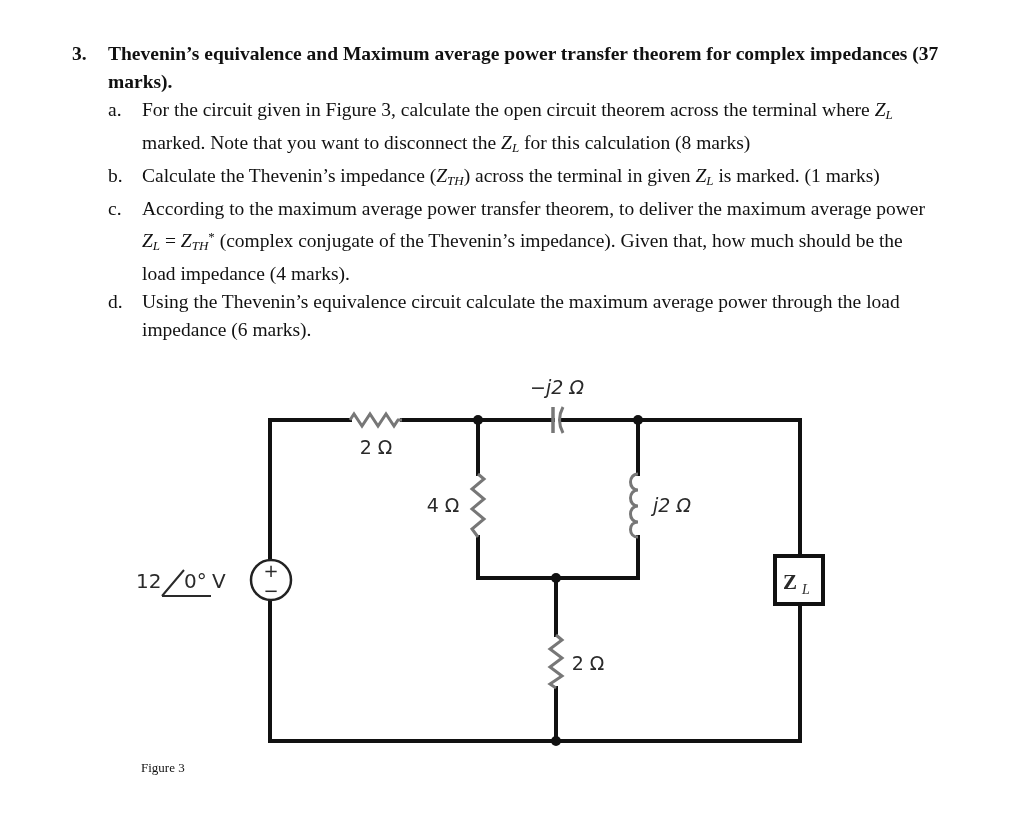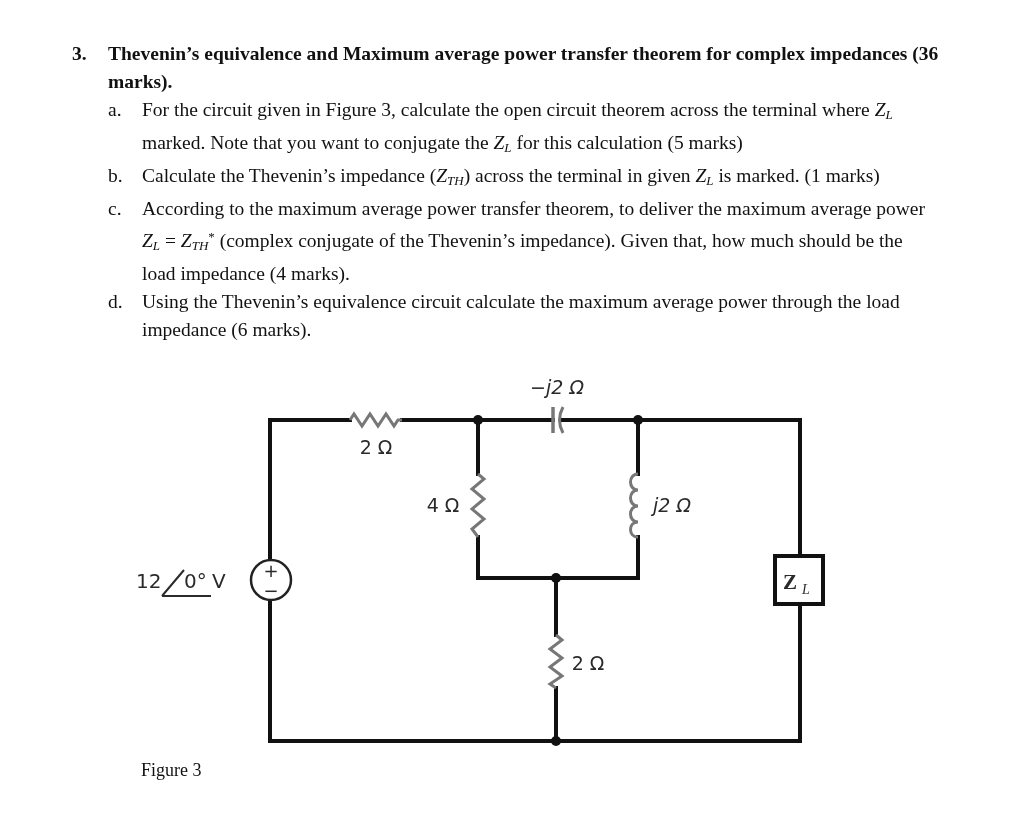"Thevenin’s equivalence and Maximum" span.q-title { text: 36 -> 37 }
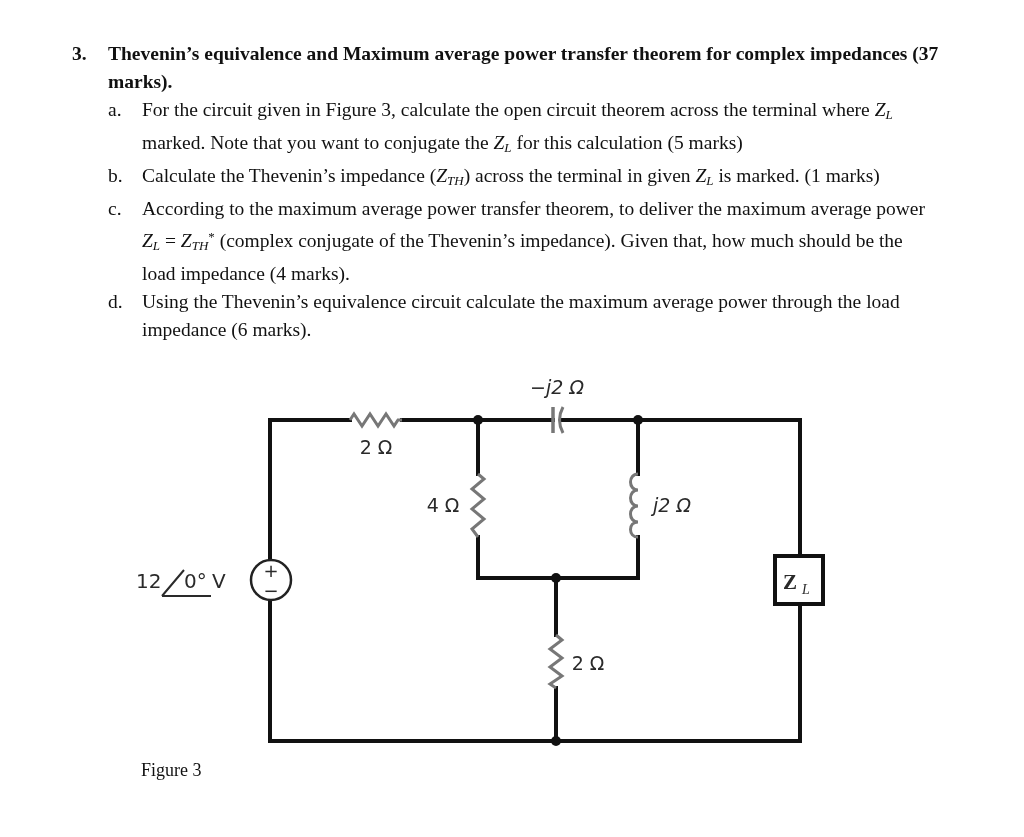"marked. Note that you want" span { text: conjugate -> disconnect }
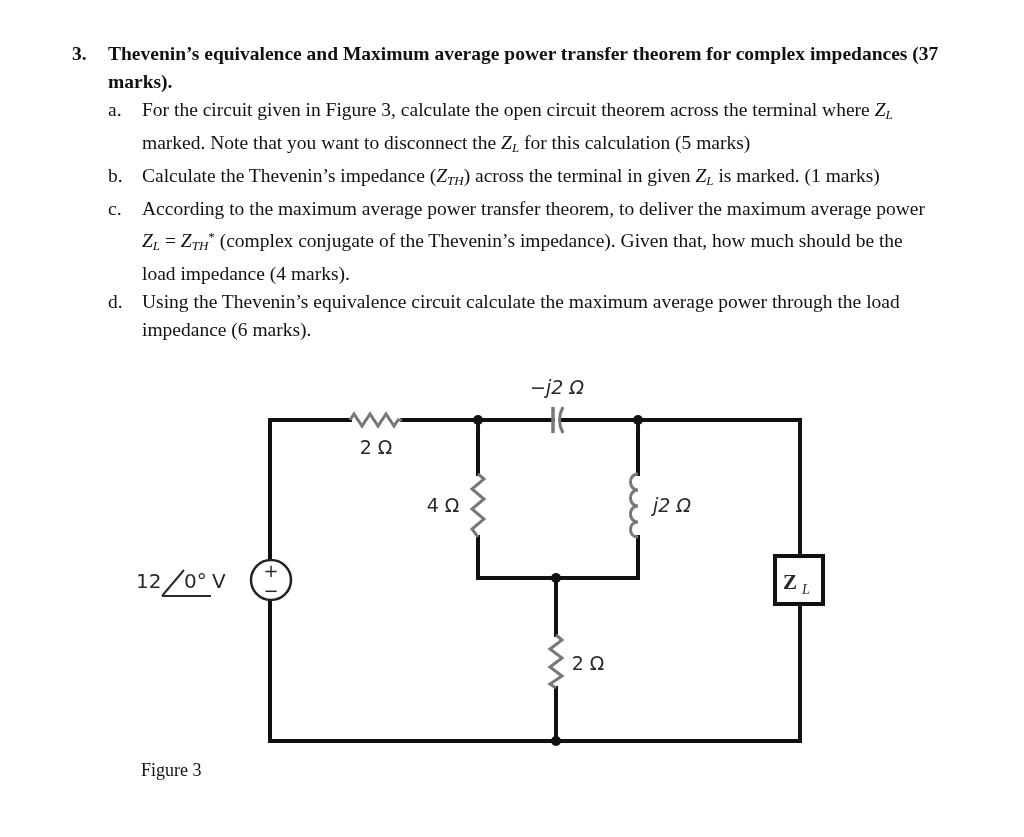"for this calculation (5 marks)" span { text: 5 -> 8 }
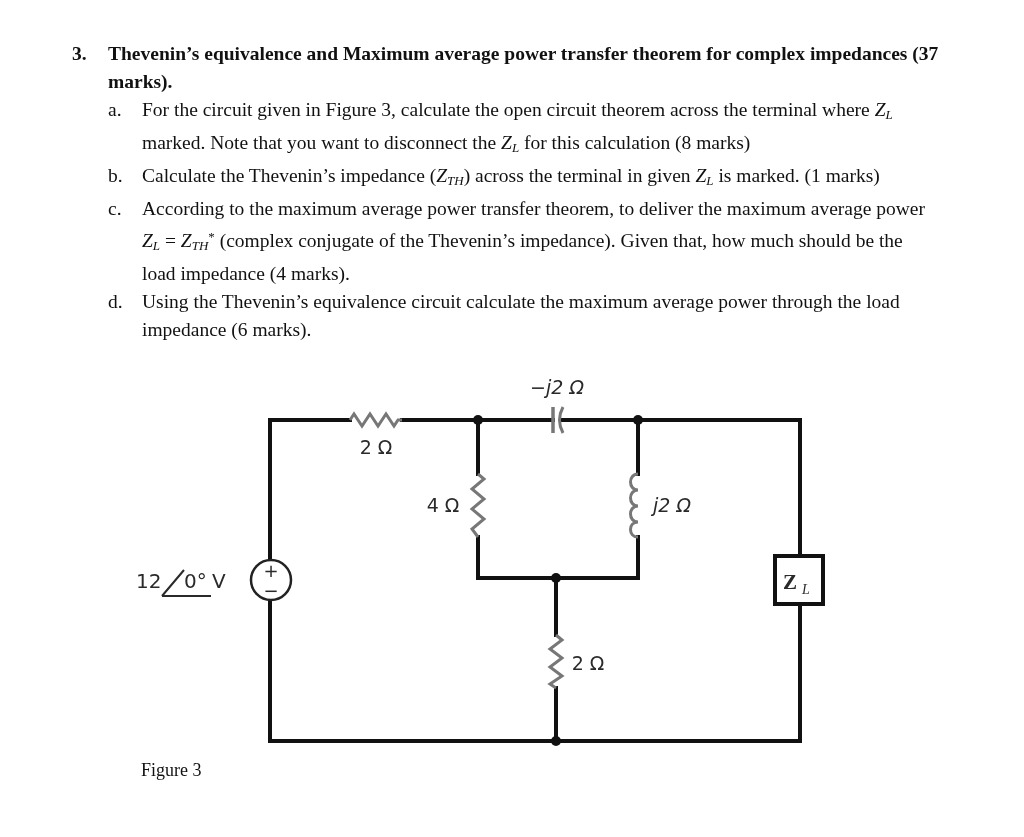"Figure 3" .fig-cap { font-size: 18px -> 13px }
